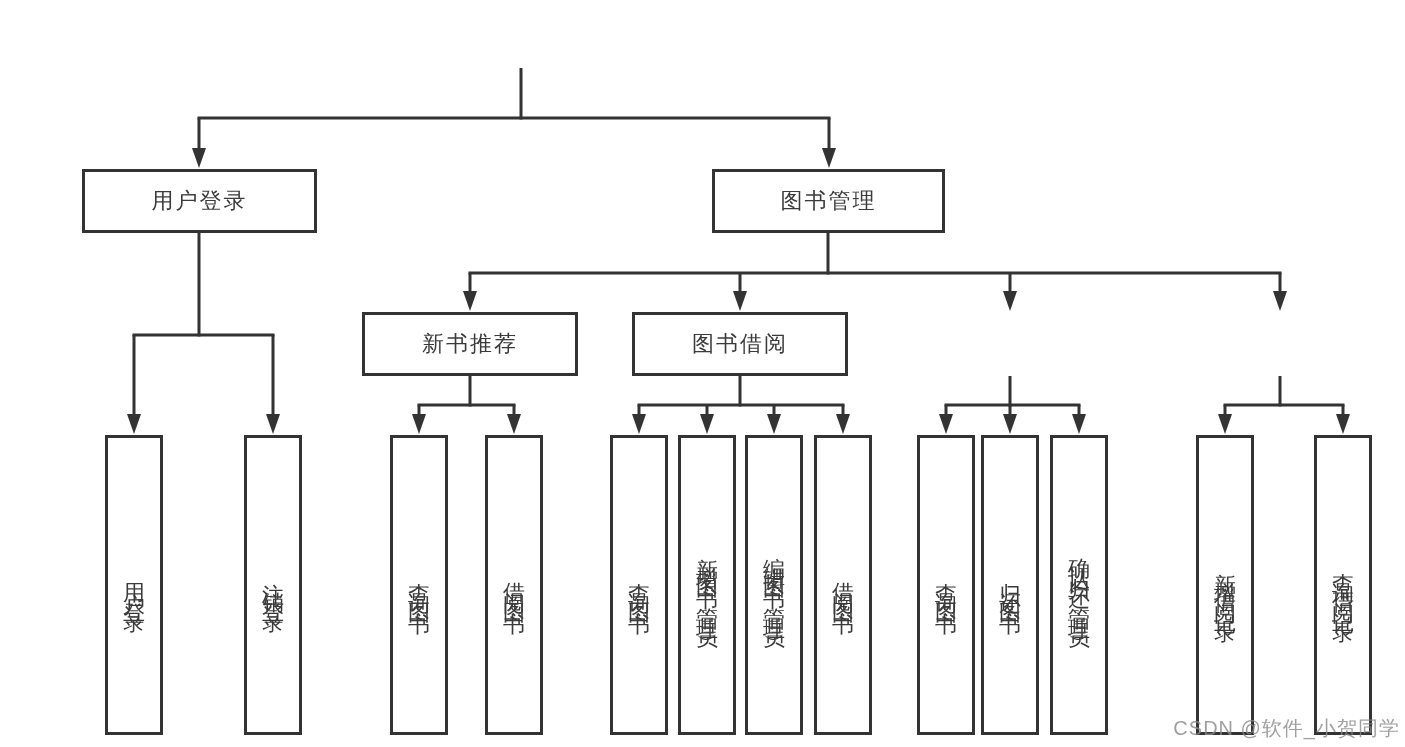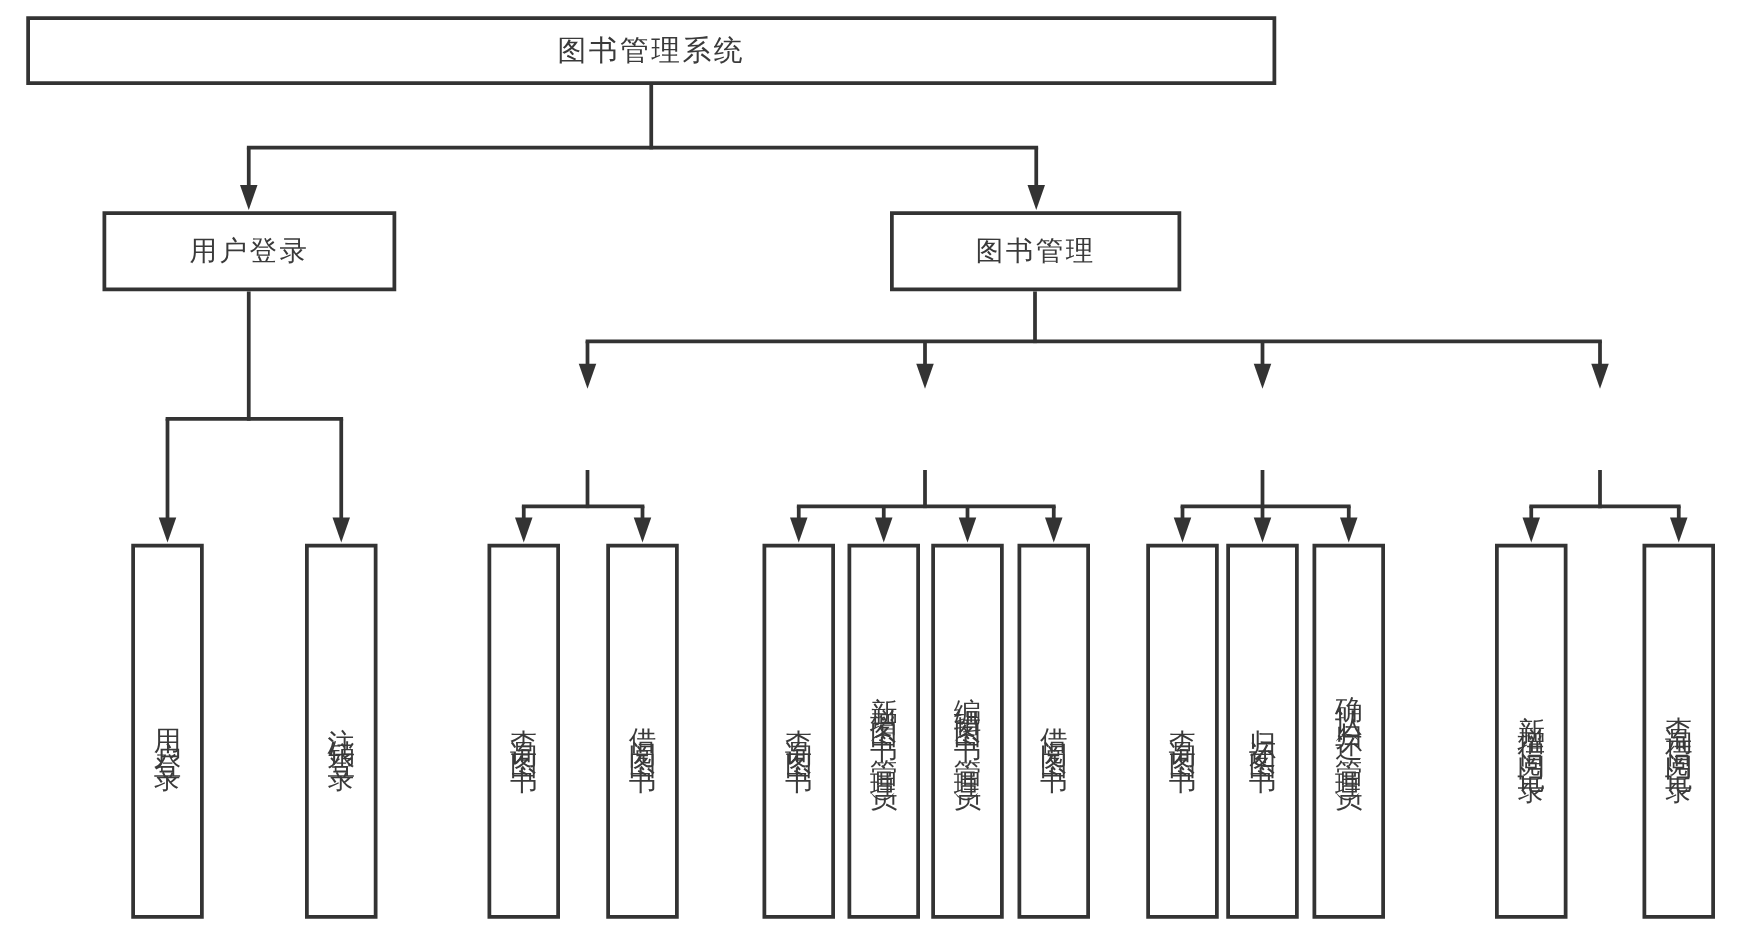"图书管理系统" div.node { html: <div> <span>图书管理系统</span> </div> -> none }
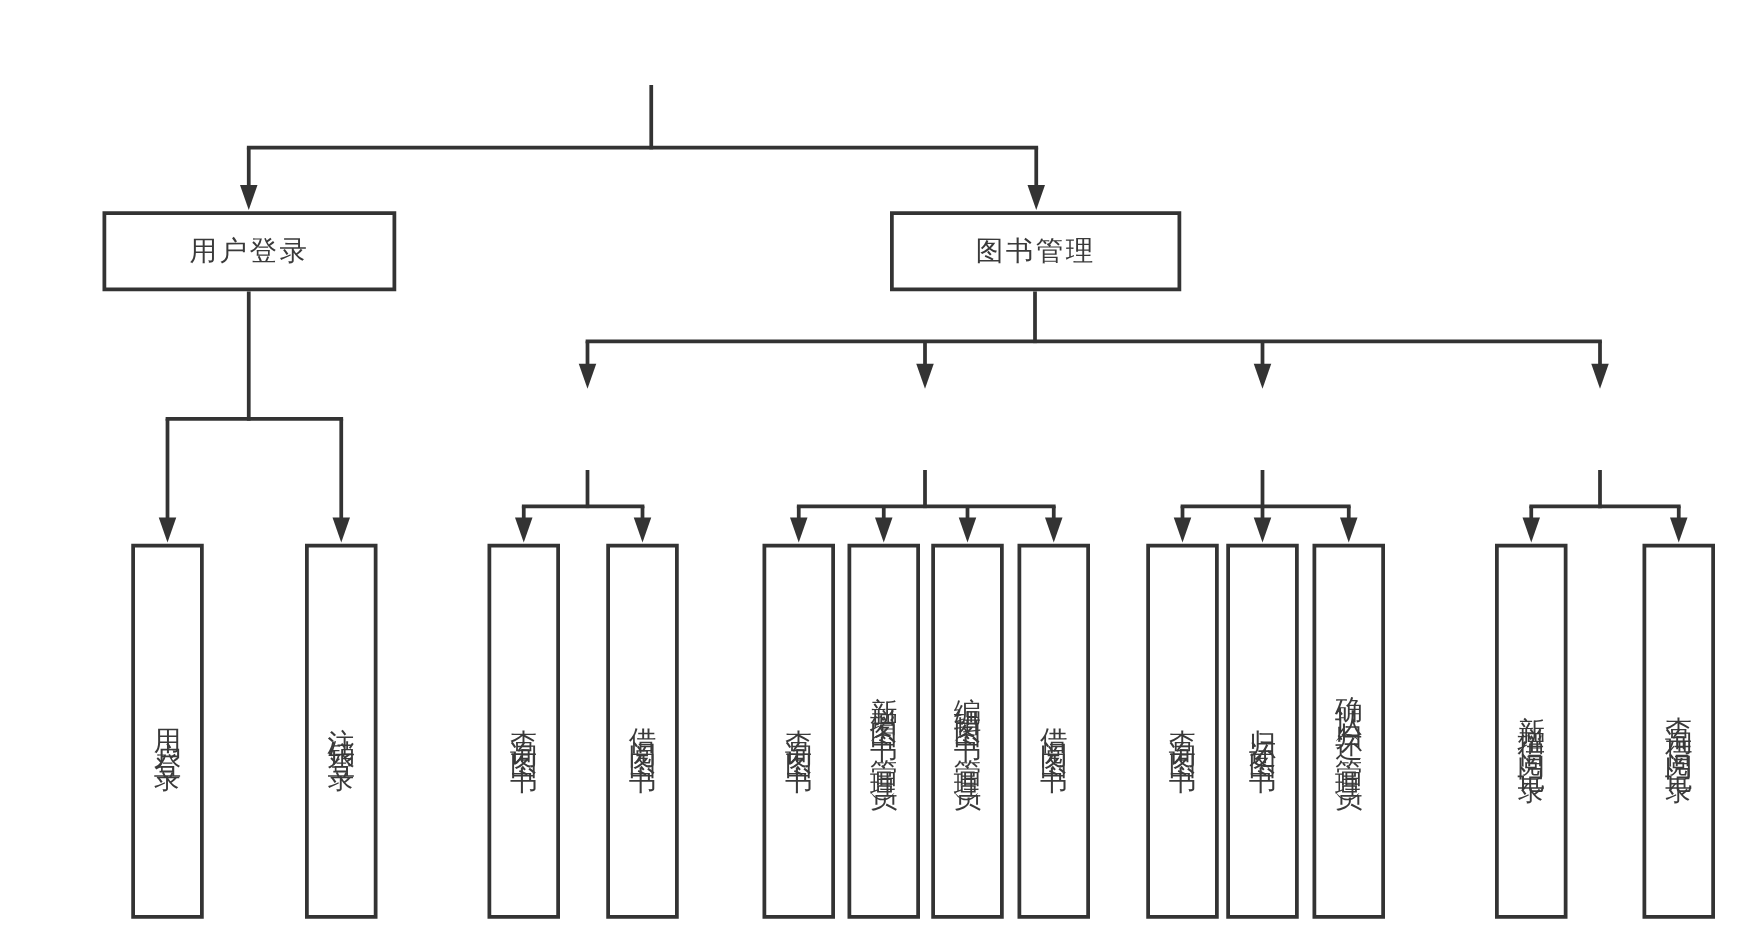"新书推荐" div.node { html: none -> <div> <span>新书推荐</span> </div> }
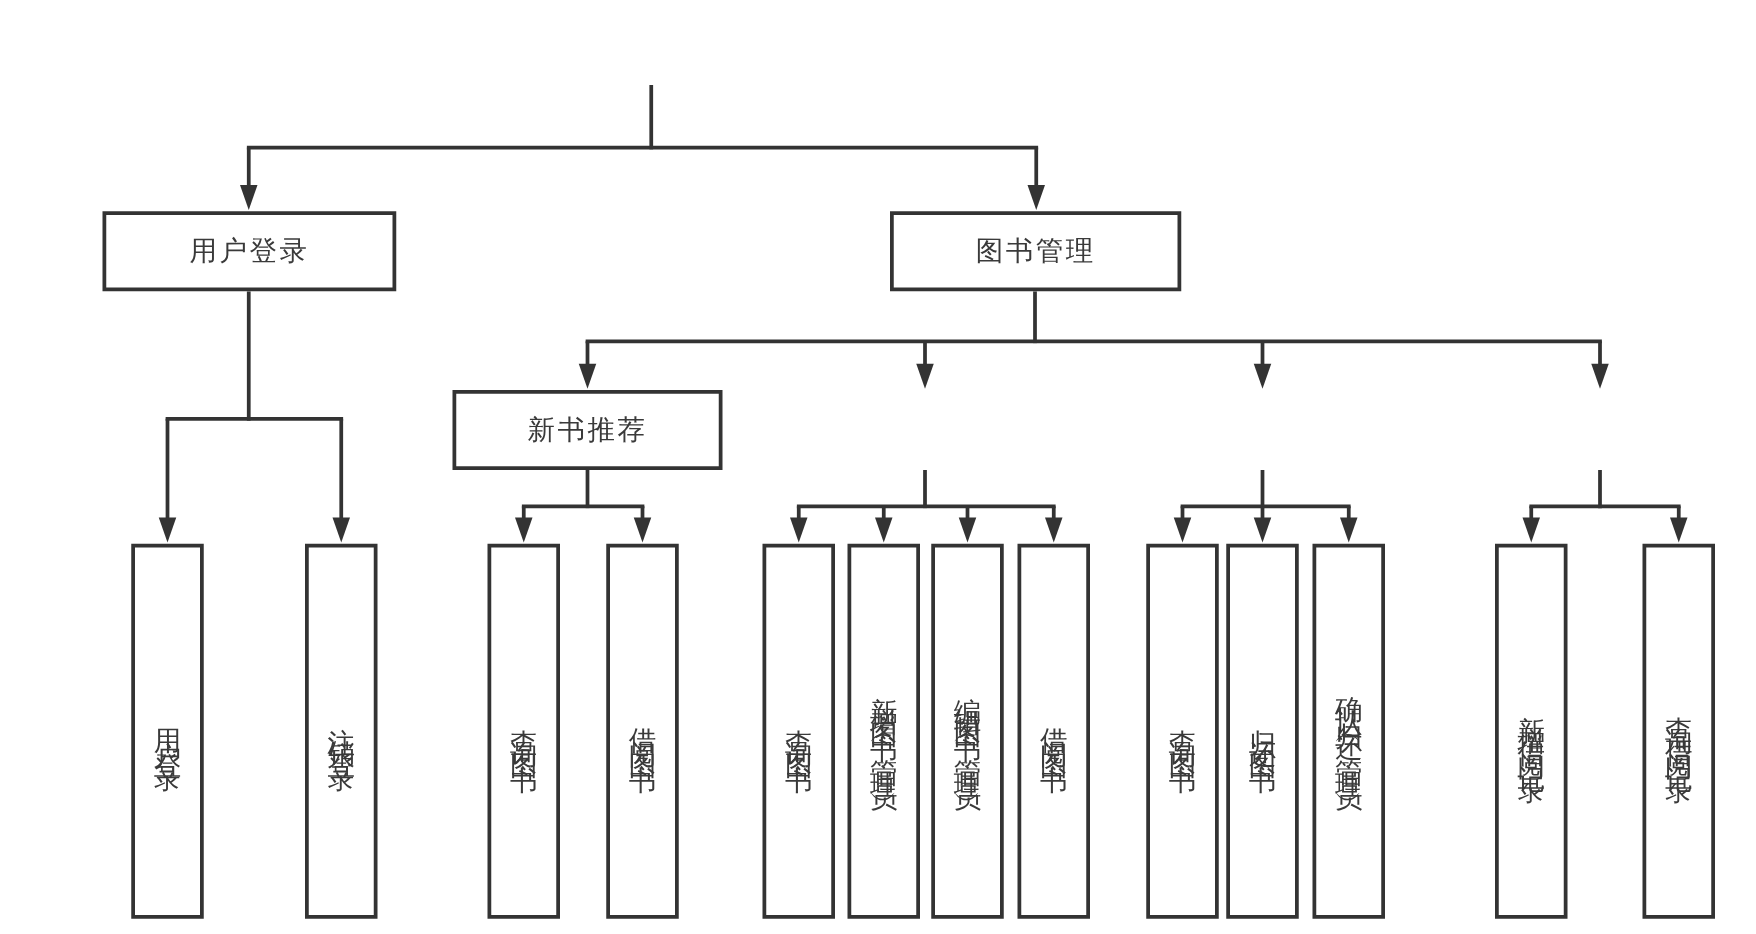"图书借阅" div.node { html: none -> <div> <span>图书借阅</span> </div> }
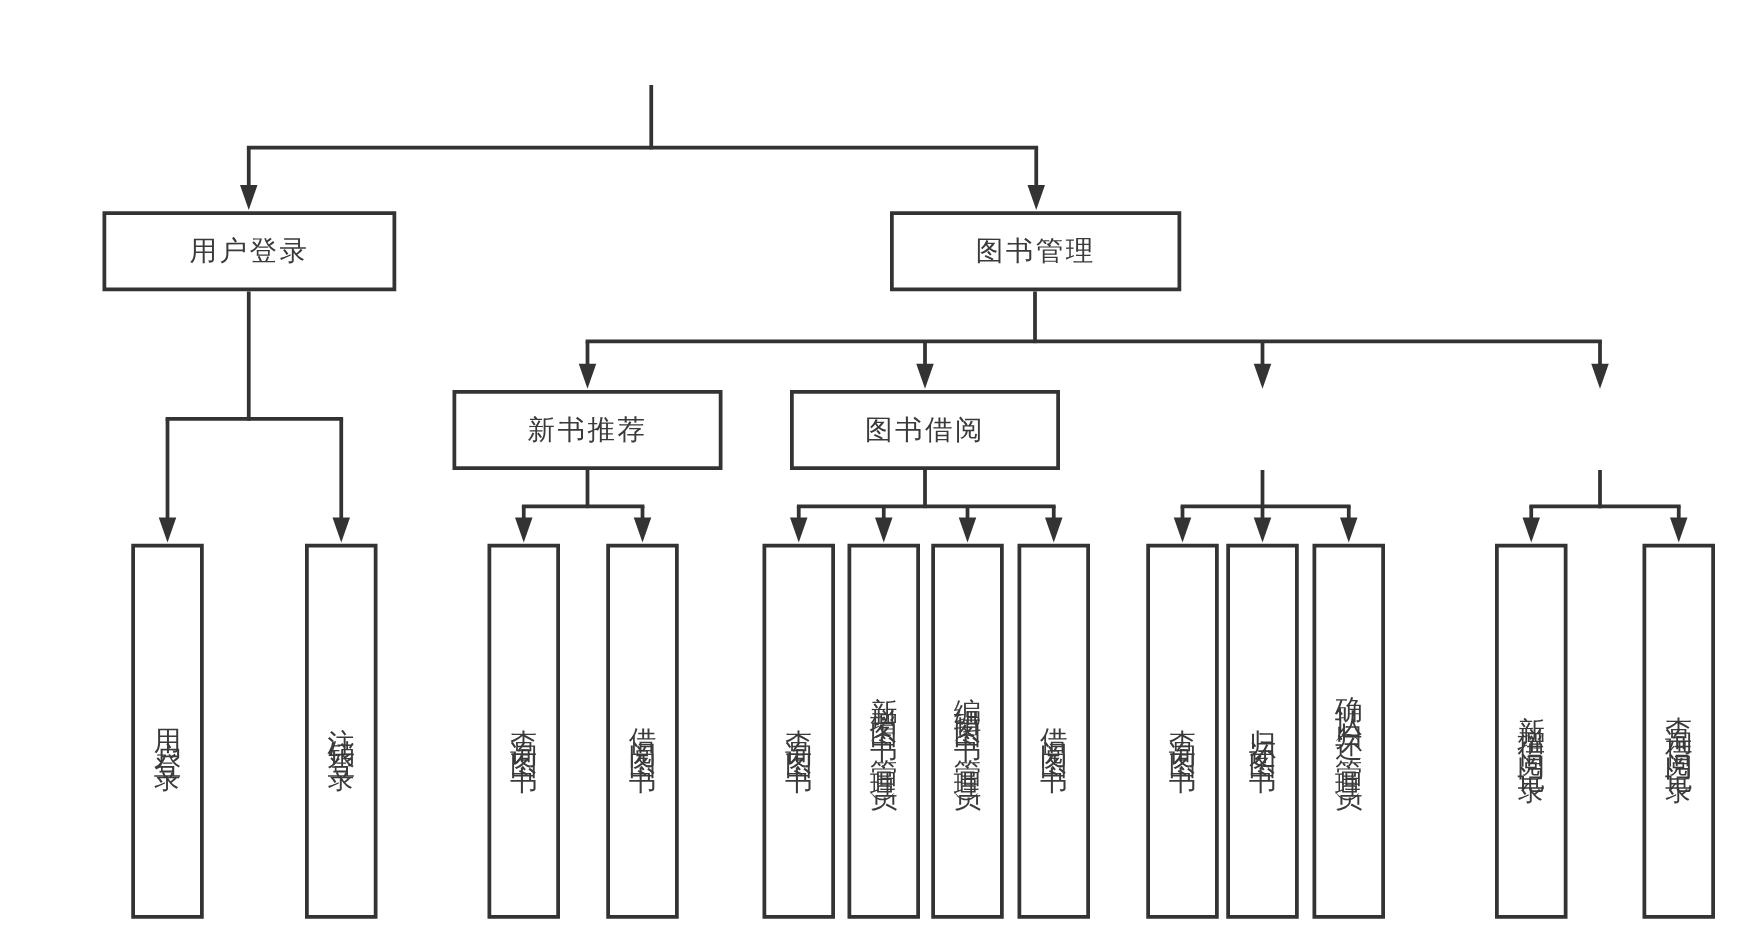"CSDN @软件_小贺同学" div.watermark { html: none -> <div>CSDN @软件_小贺同学</div> }
